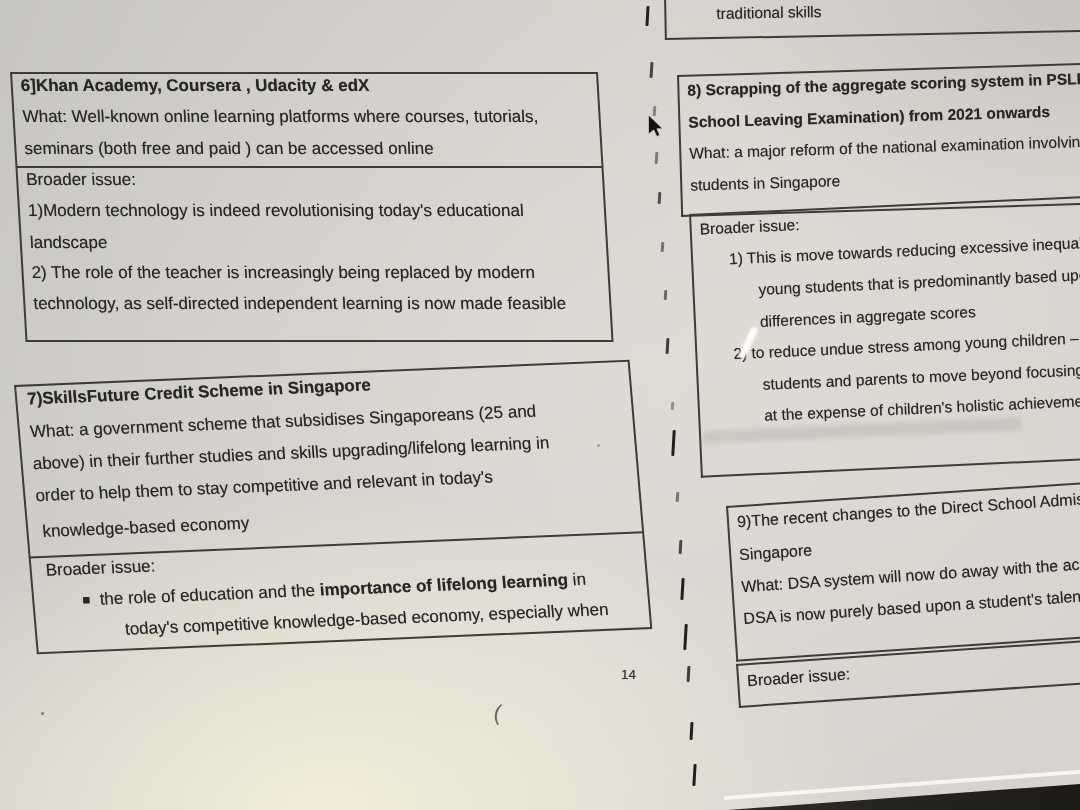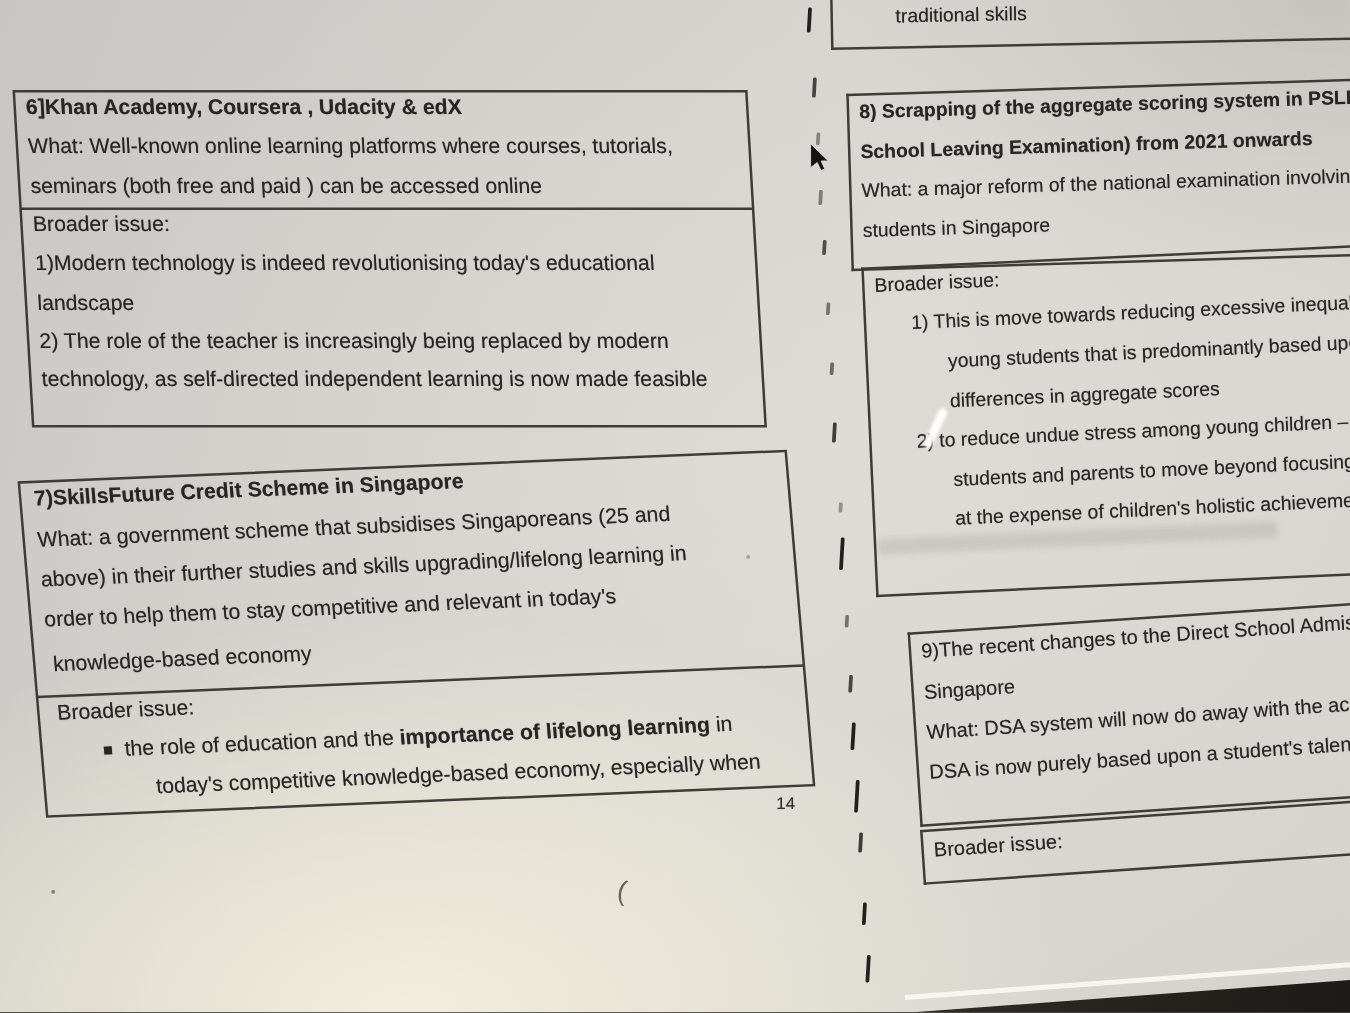"14" div.ln { top: 636px -> 668px }
